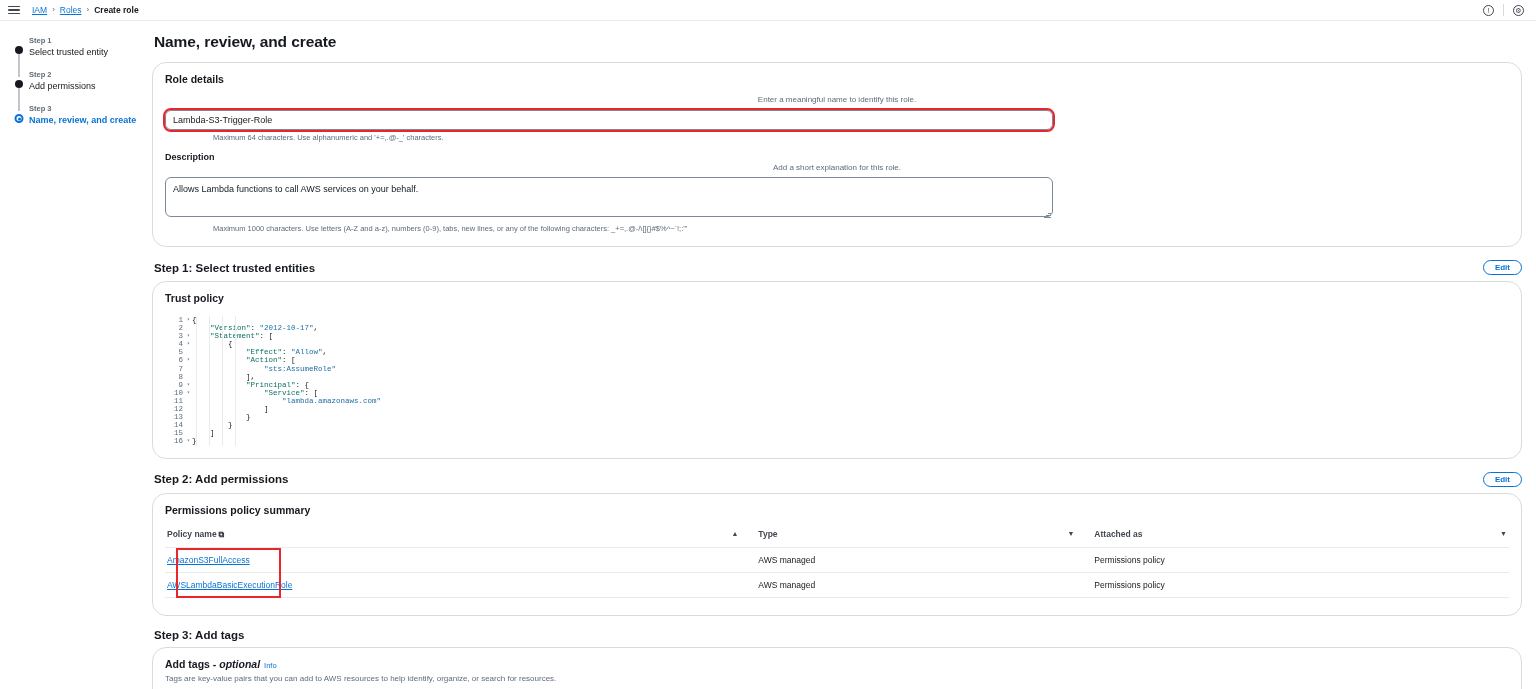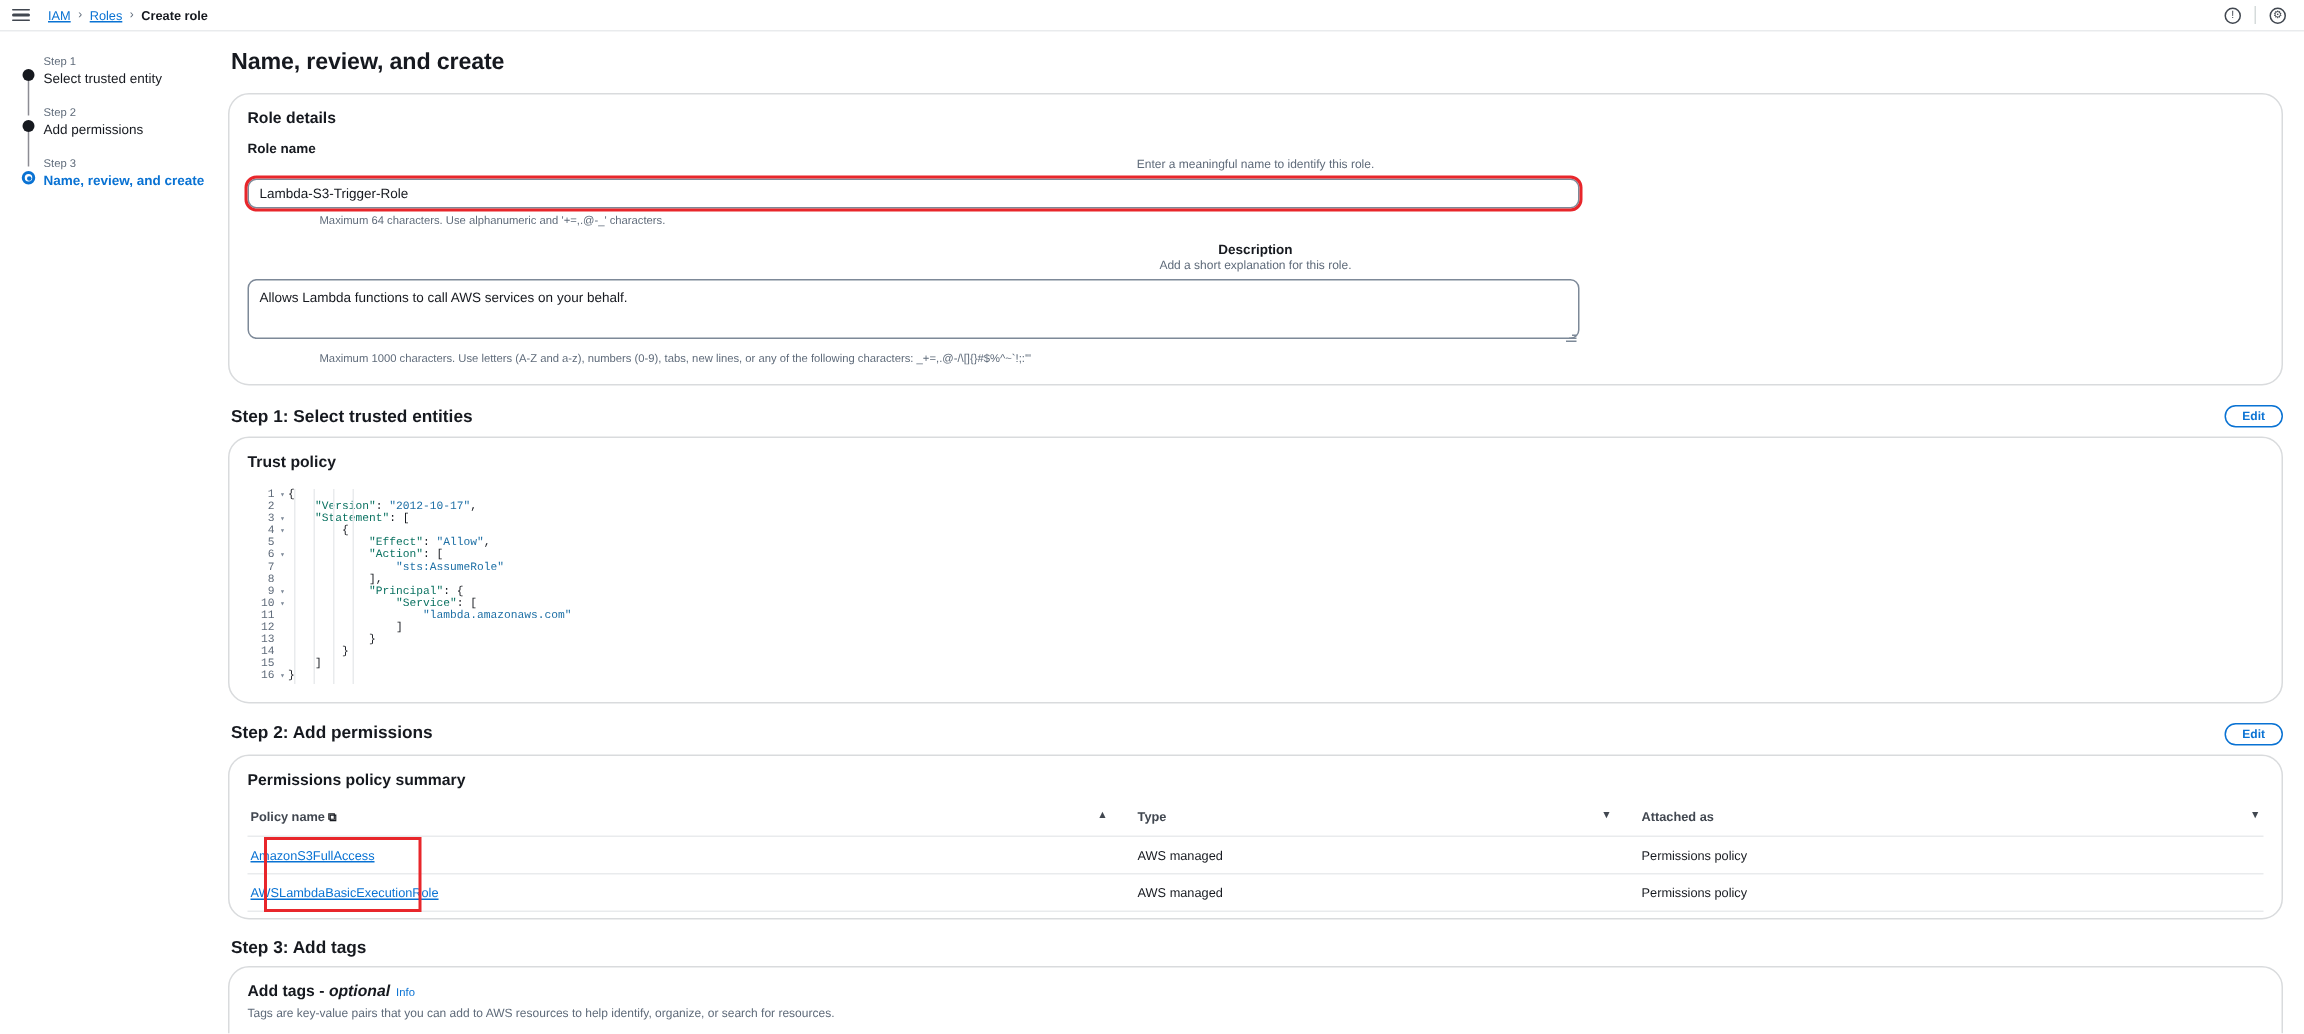"Step 1" .step .snum { font-weight: none -> bold }
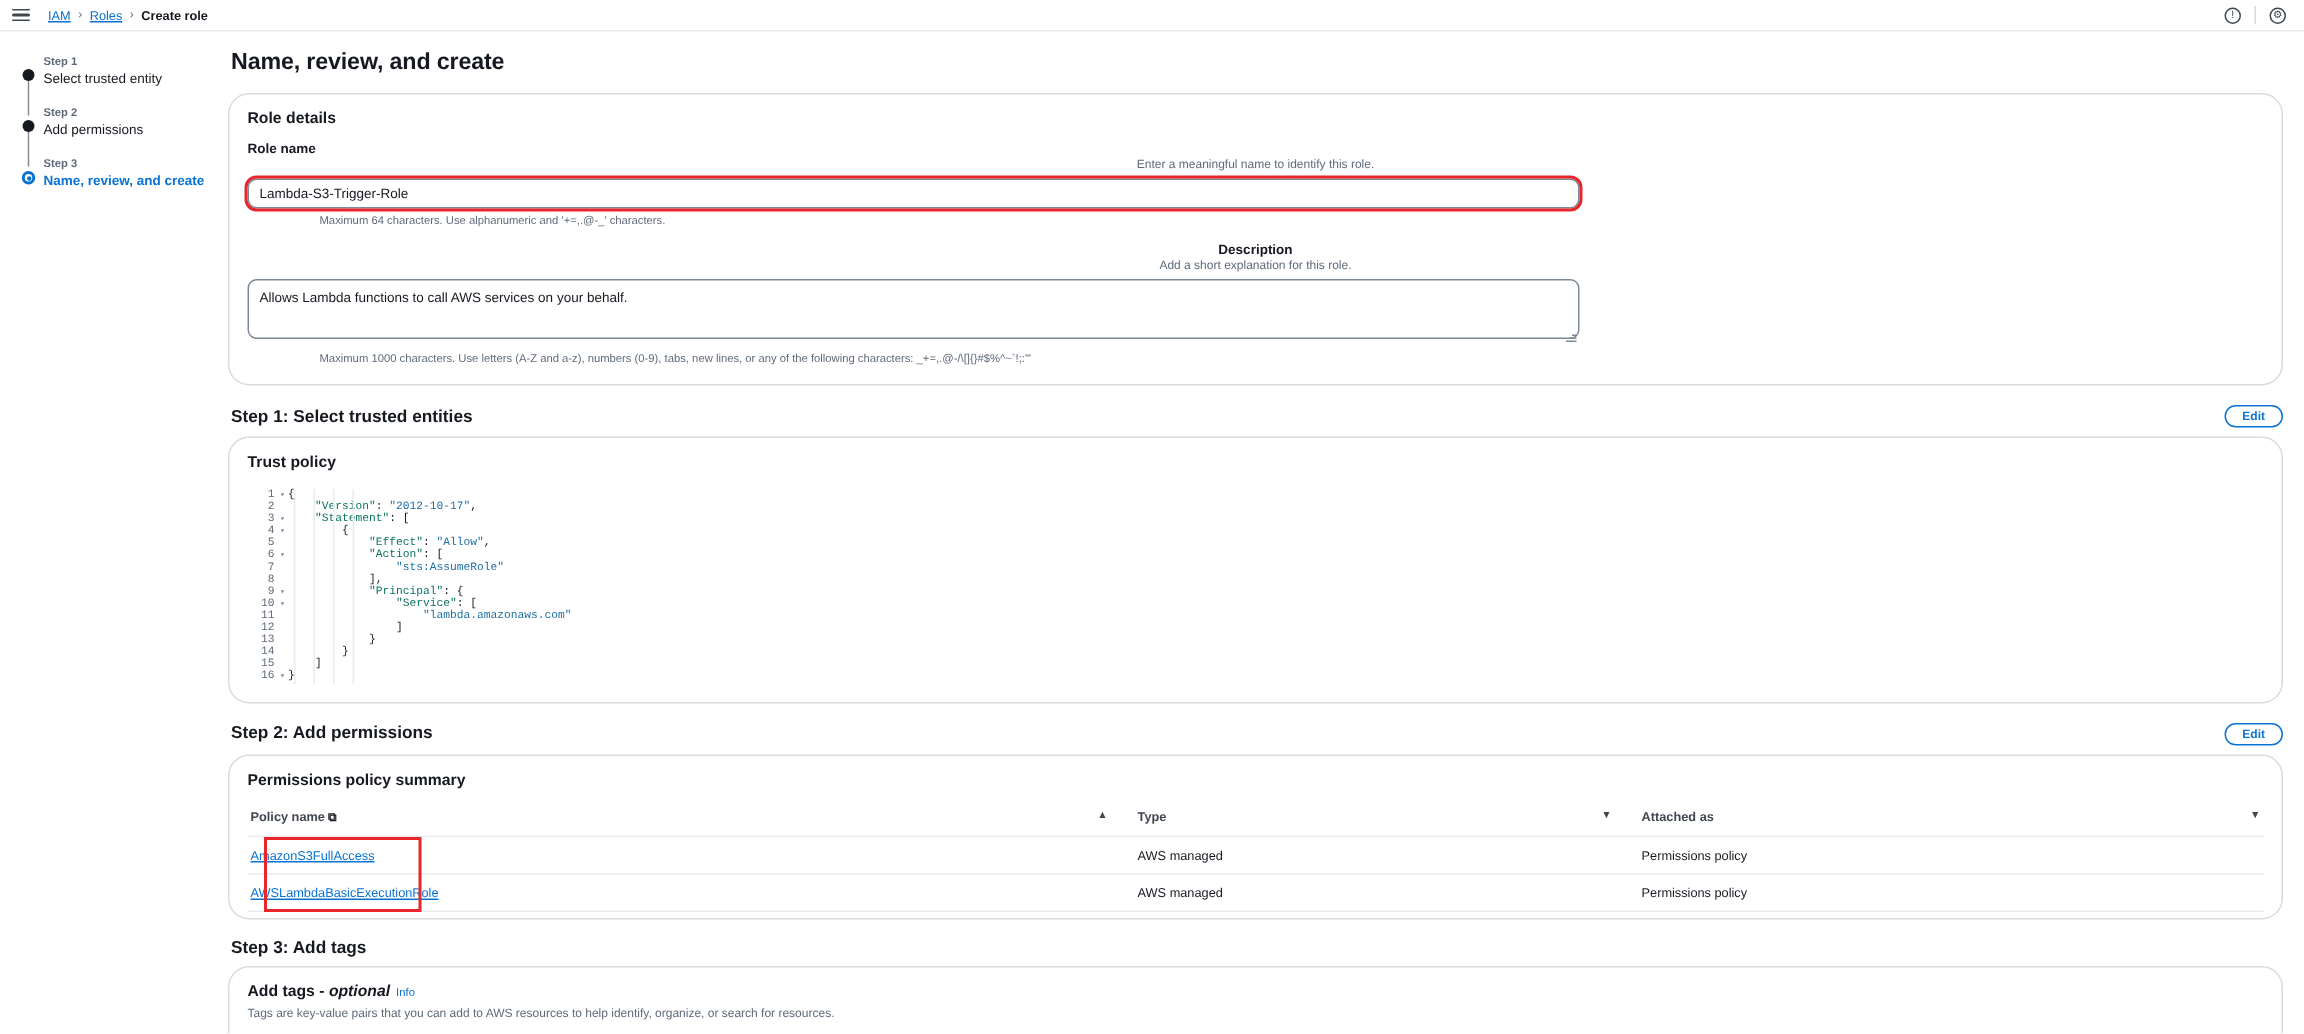"Role name" div.field-label { html: <div>Role name</div> -> none }
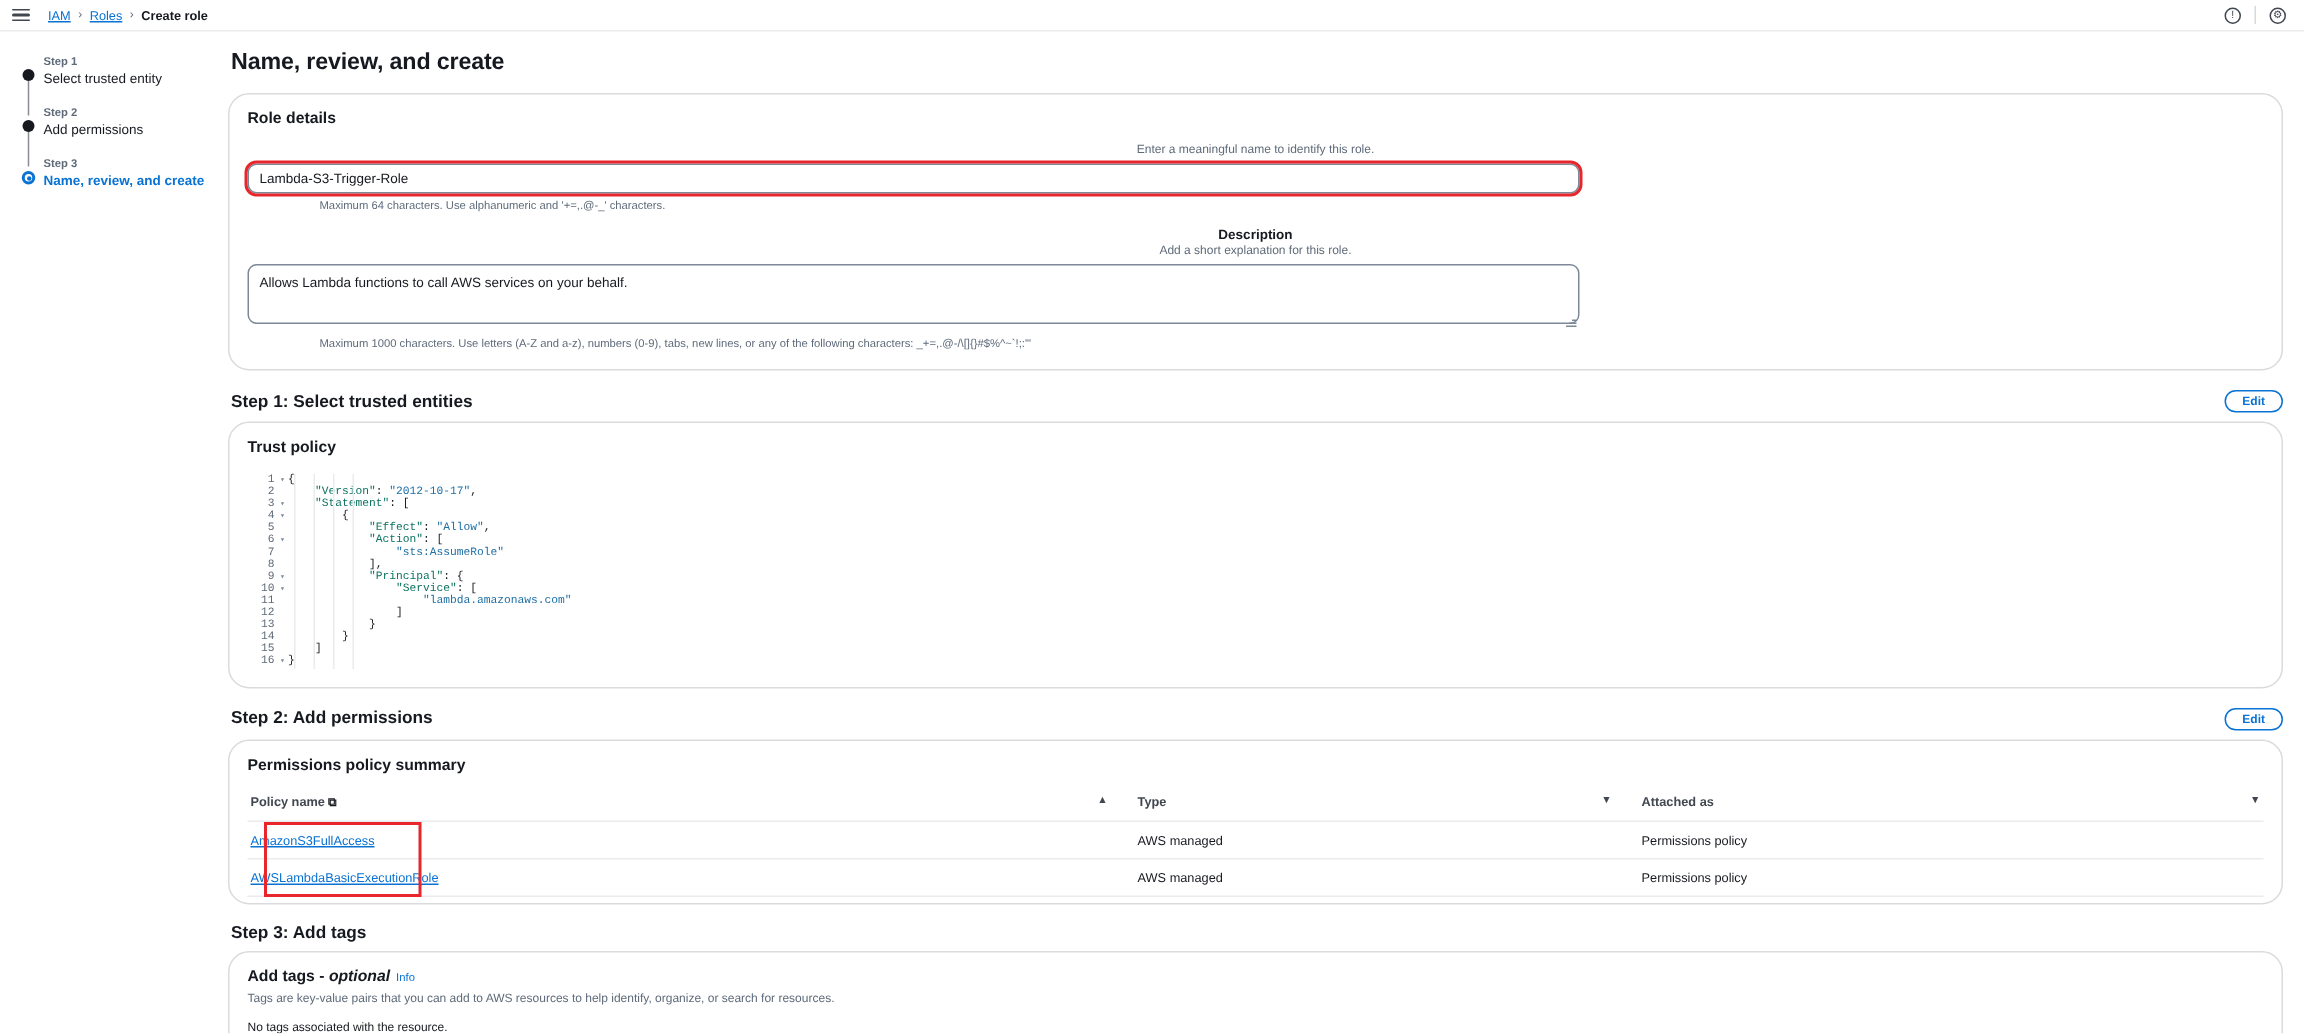"Description" .mt10 { text-align: center -> none }
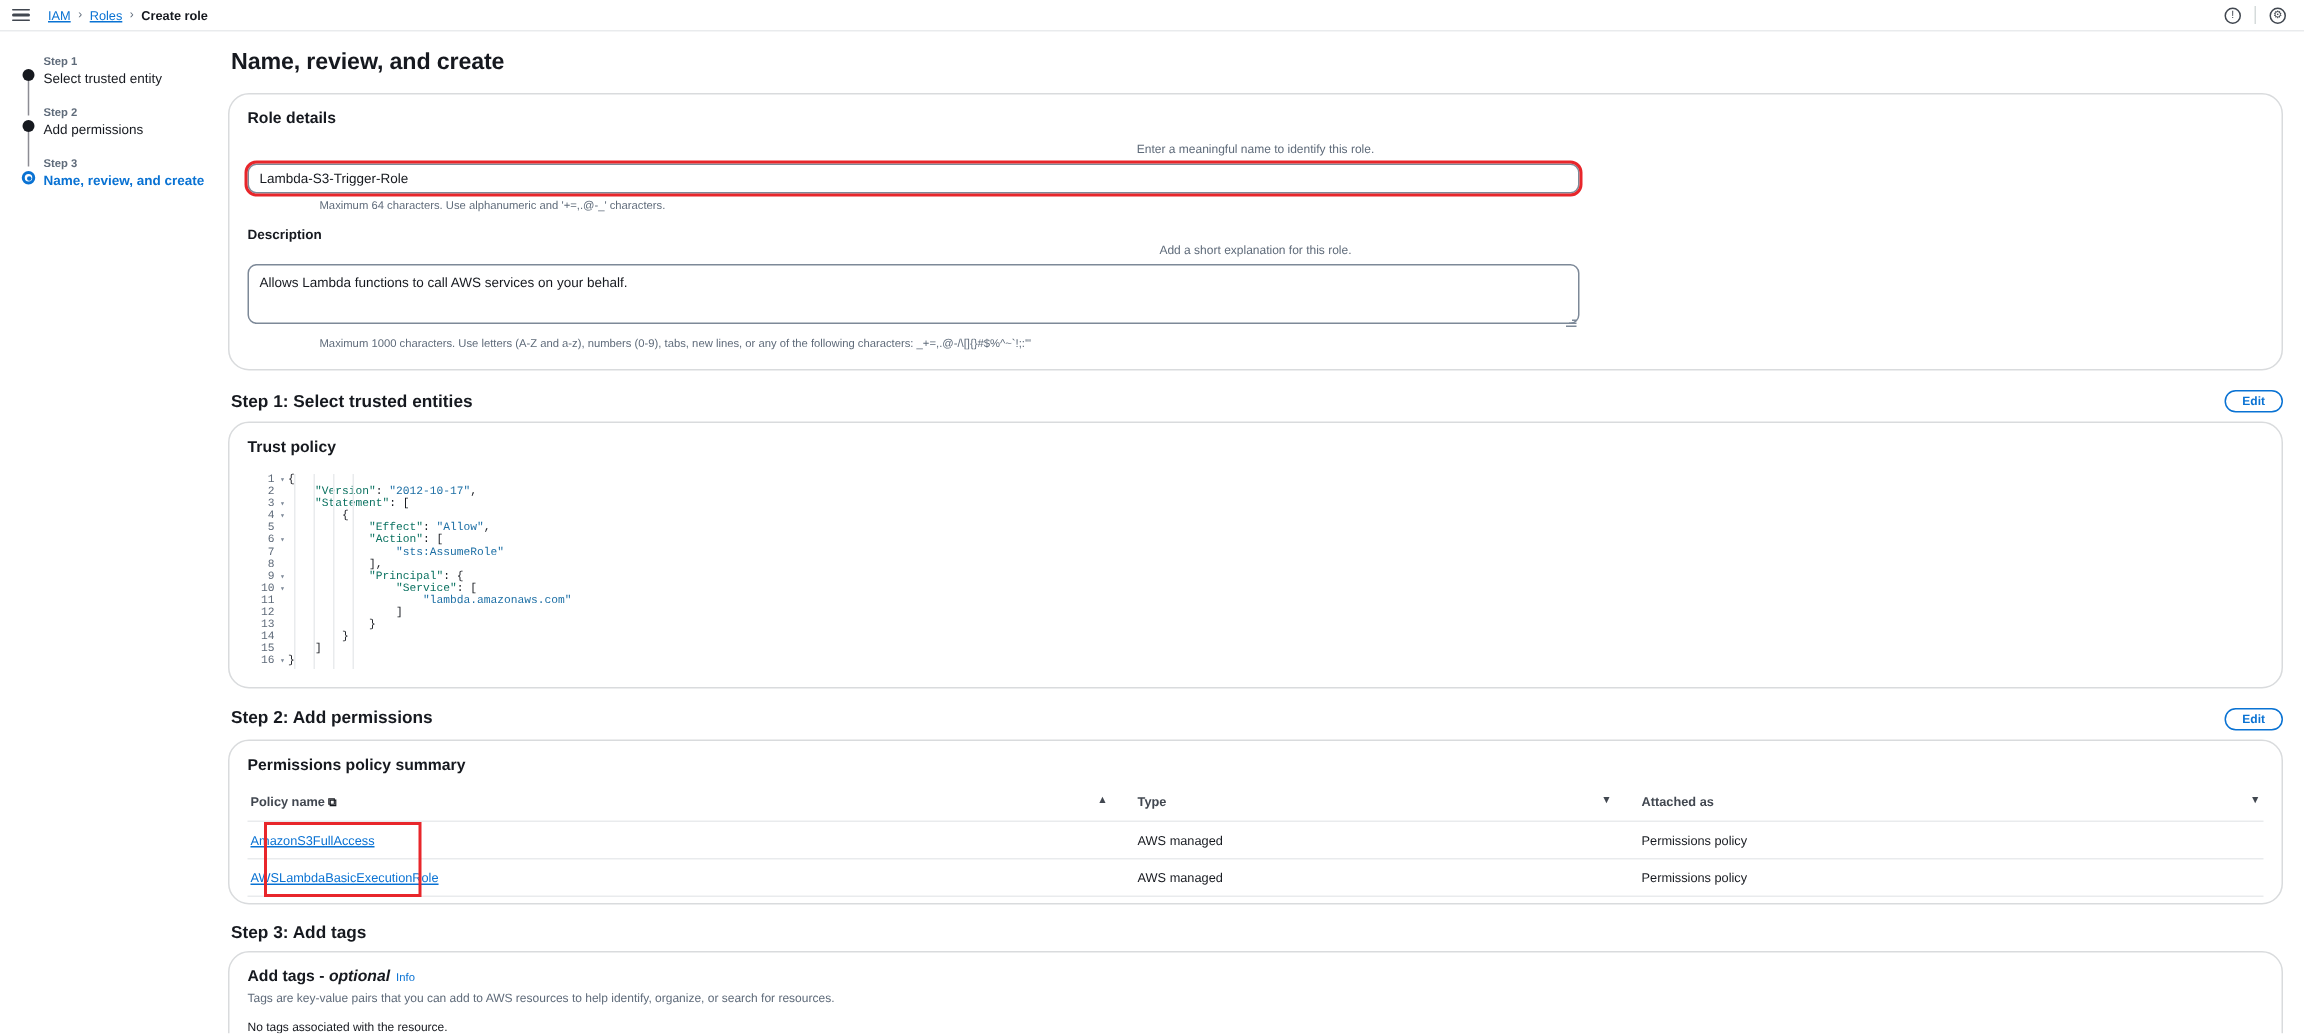"Permissions policy summary" div.card { padding-bottom: 4px -> 17px }
